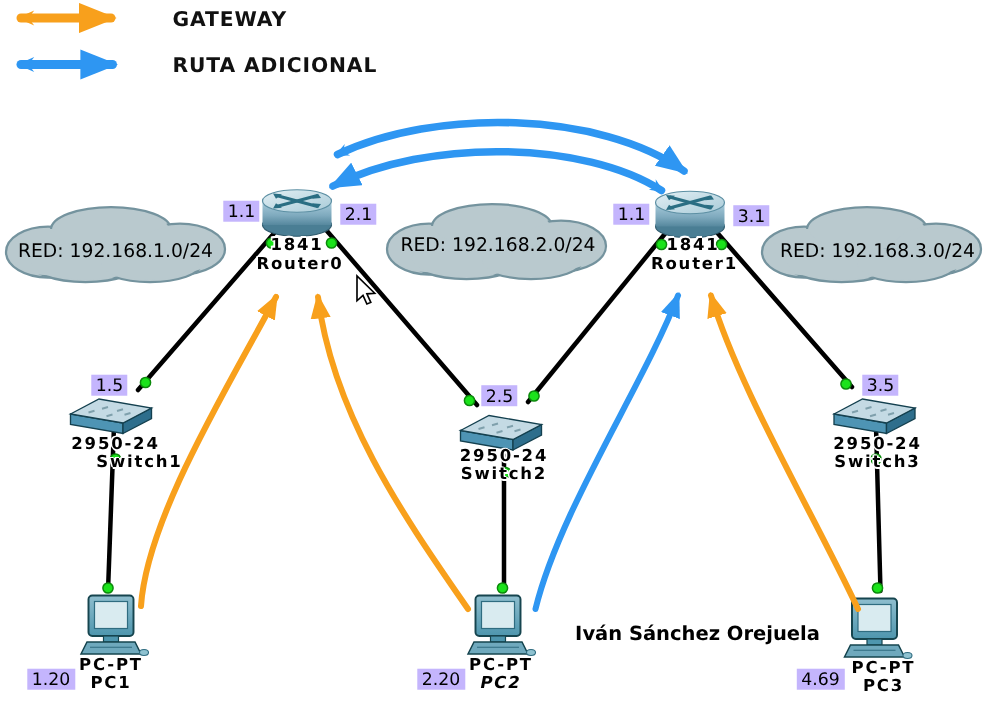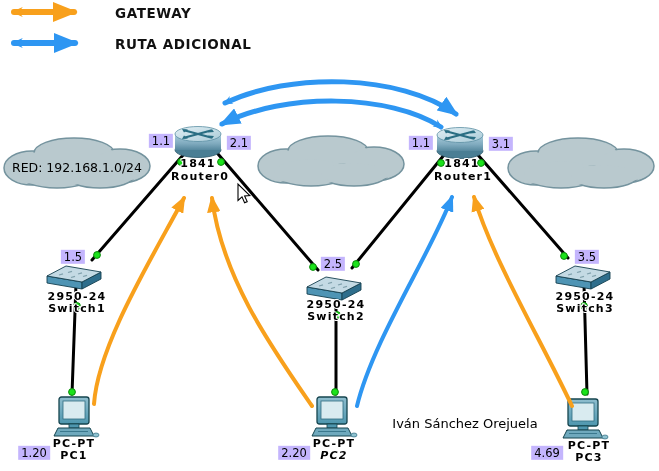"RED: 192.168.2.0/24" div.cloud-label { html: none -> <div>RED: 192.168.2.0/24</div> }
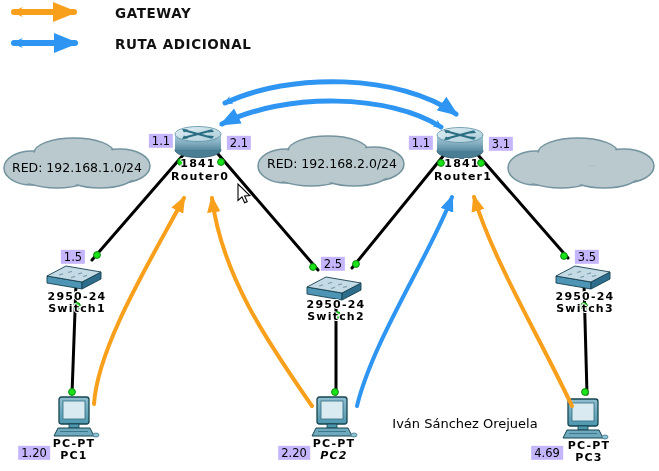"RED: 192.168.3.0/24" div.cloud-label { html: none -> <div>RED: 192.168.3.0/24</div> }
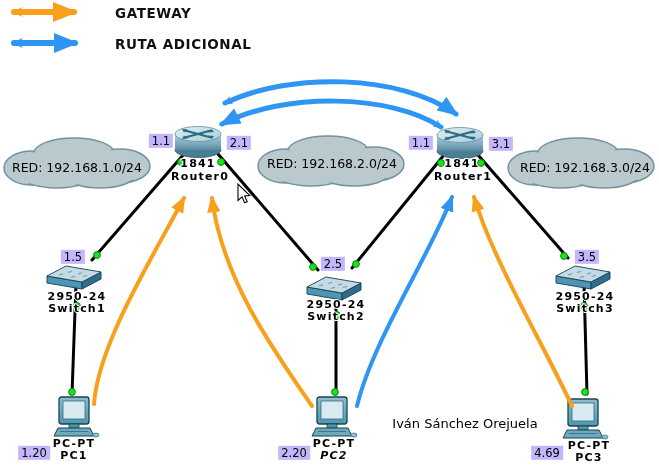"Switch1" div.dev-label { left: 77px -> 93px }
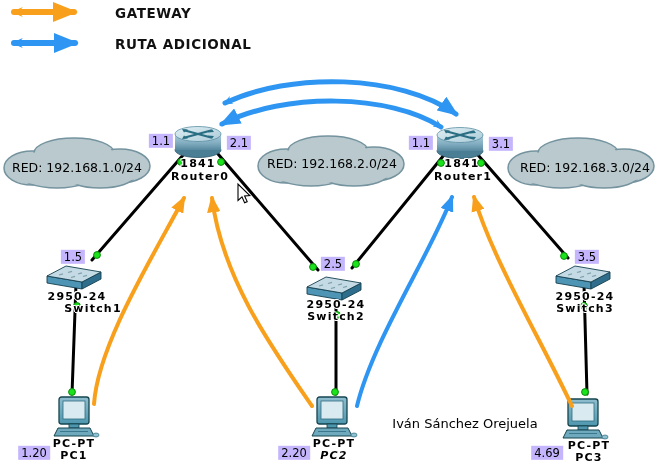"Iván Sánchez Orejuela" .author { font-weight: none -> bold }
